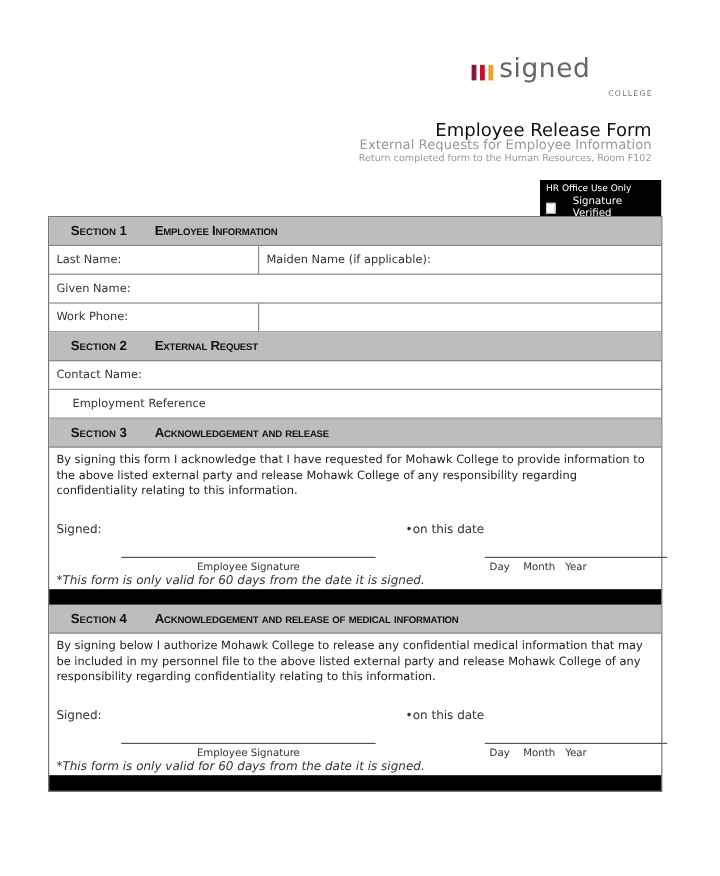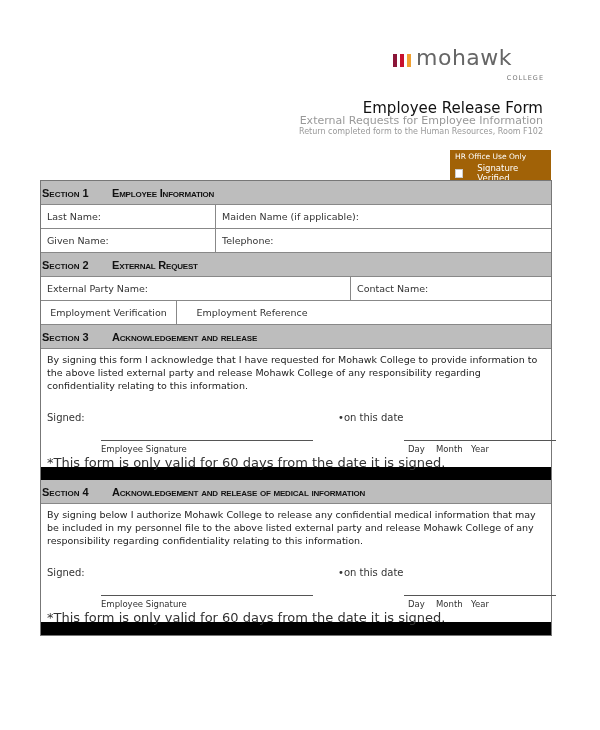"mohawk" div.logo-word { text: mohawk -> signed }
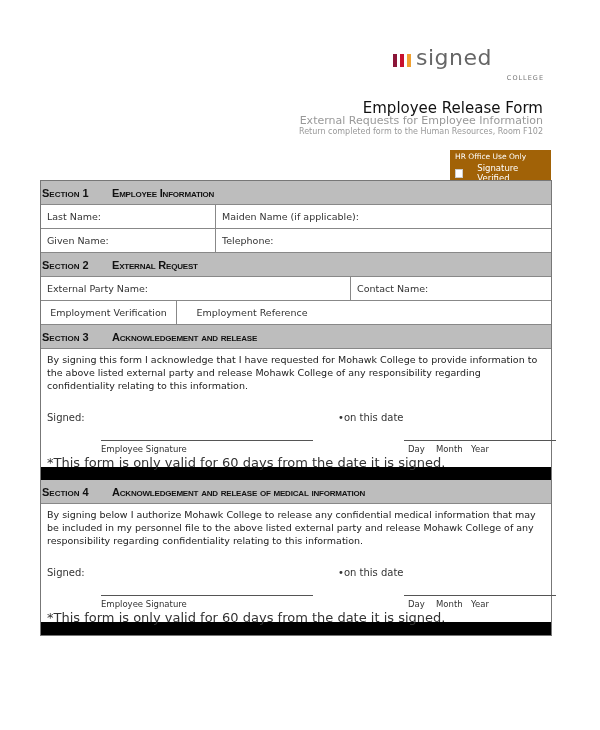"HR Office Use Only" .hr-box { background: #a16207 -> #000000 }
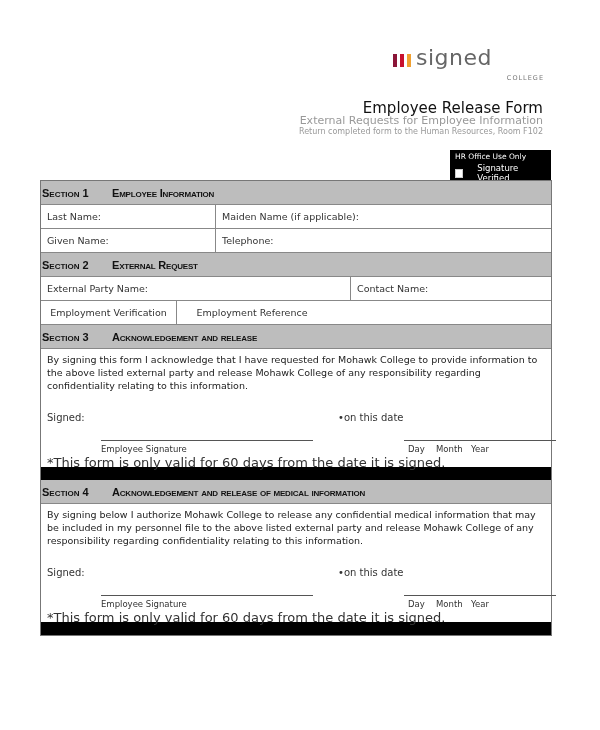"Section 1" .section-head { padding-left: 1px -> 18px }
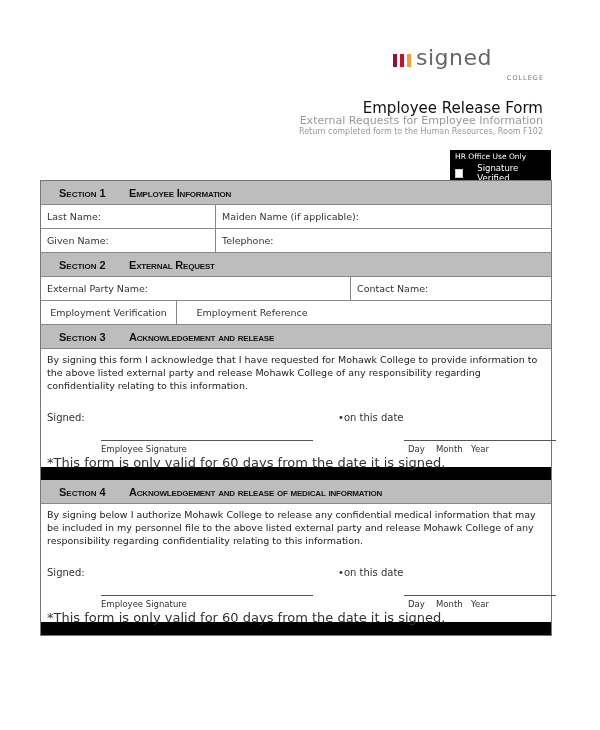"Telephone:" div.cell { html: <div>Telephone:</div> -> none }
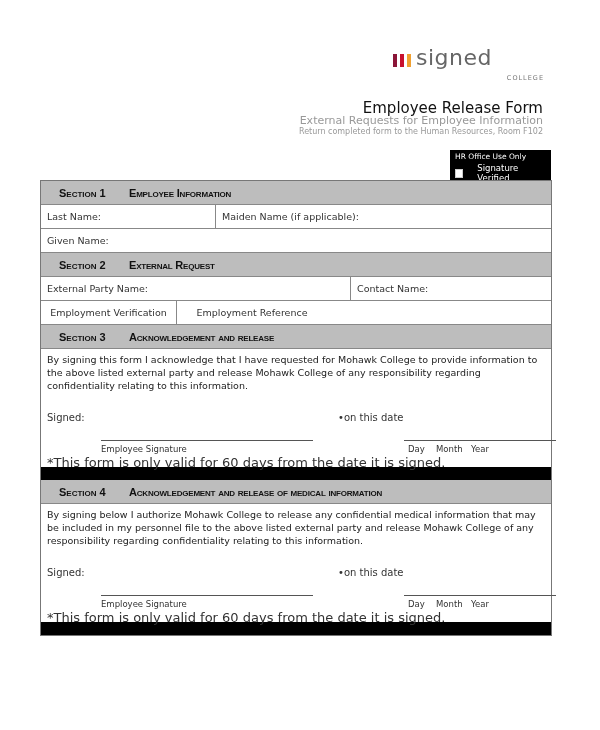"Work Phone:" div.row { html: none -> <div> <div>Work Phone:</div> <div></div> </div> }
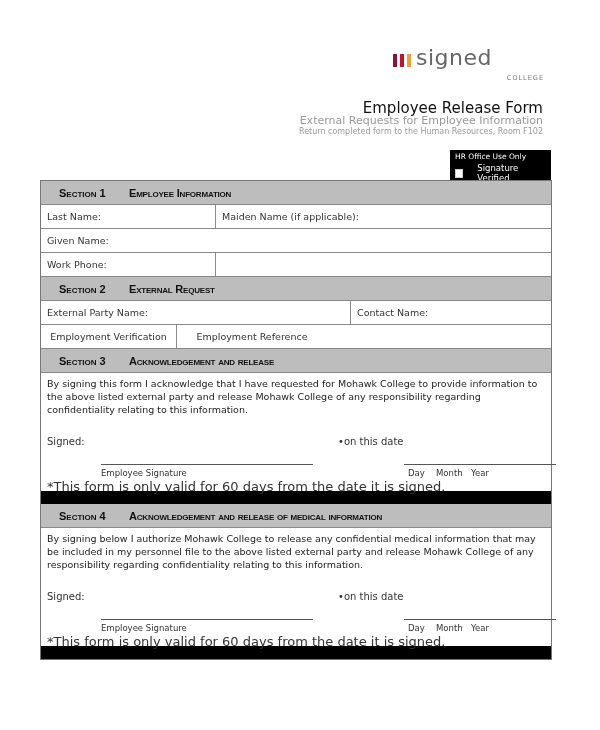"External Party Name:" div.cell { html: <div>External Party Name:</div> -> none }
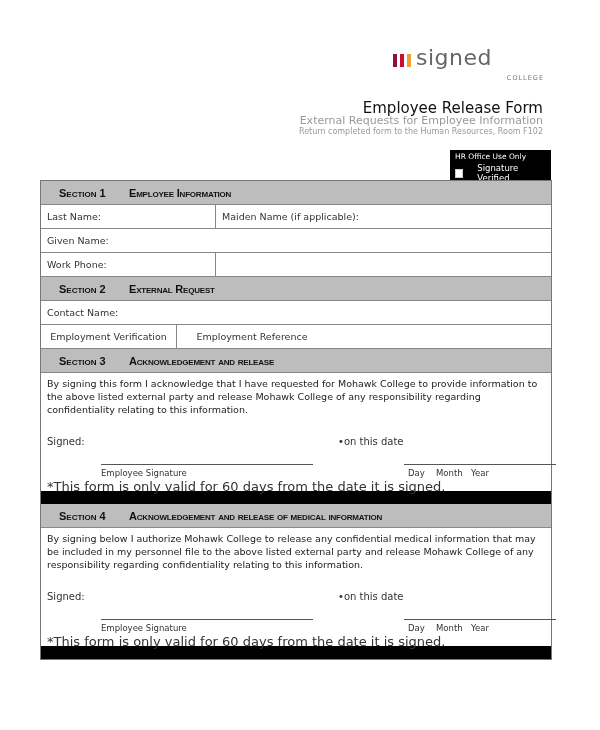"Employment Verification" div.cell { html: <div>Employment Verification</div> -> none }
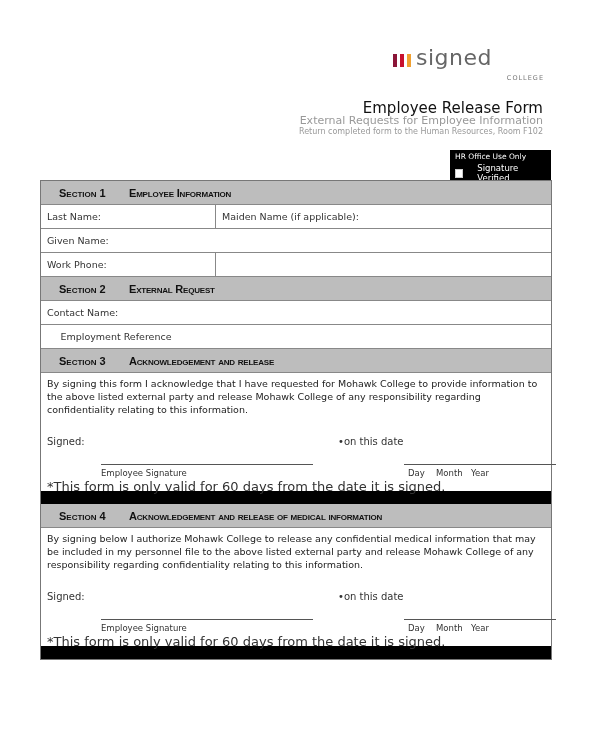"Employee Signature" .sig-caption { text-align: none -> center }
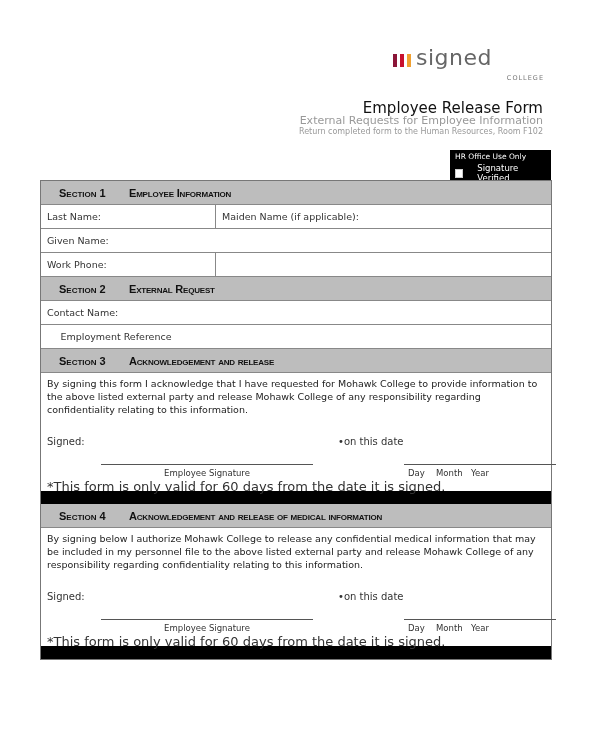"*This form is only valid" .valid-note { font-size: 13px -> 10px; font-style: none -> italic }
